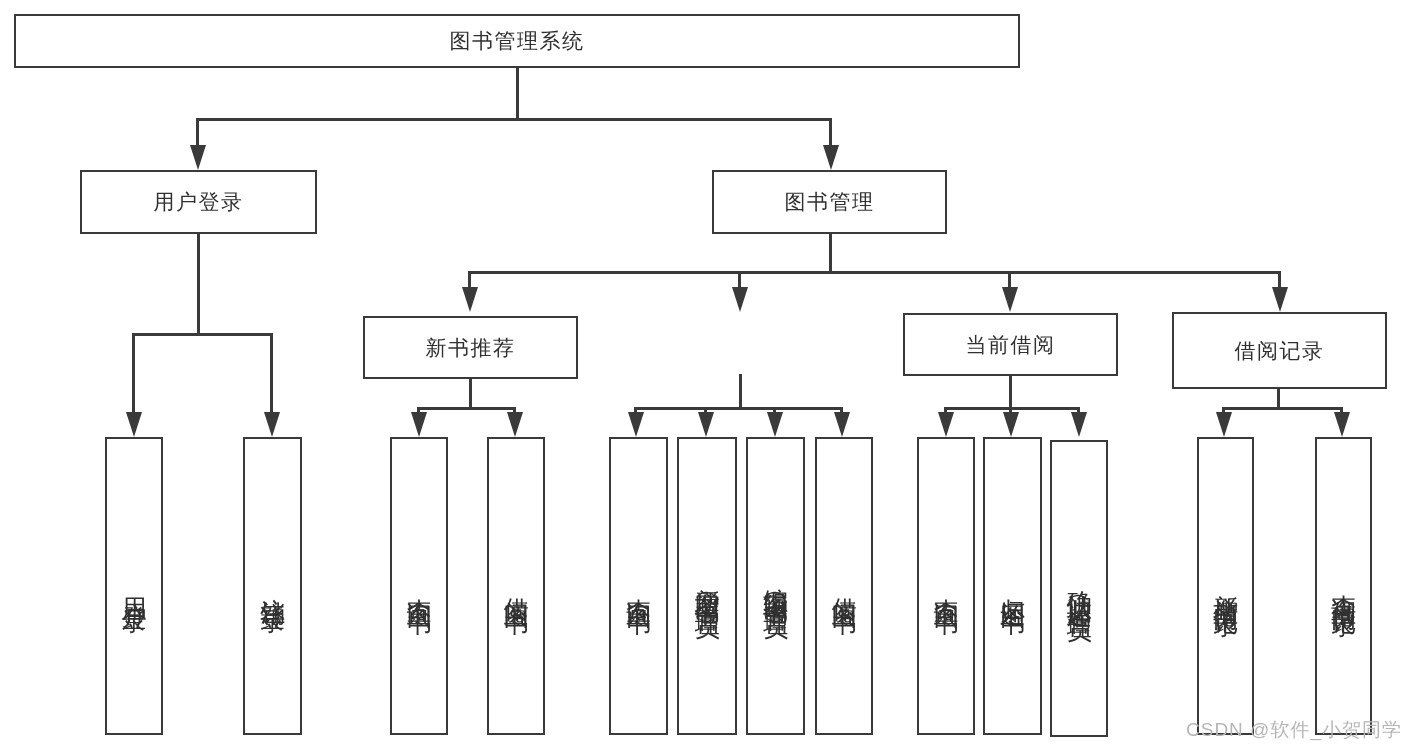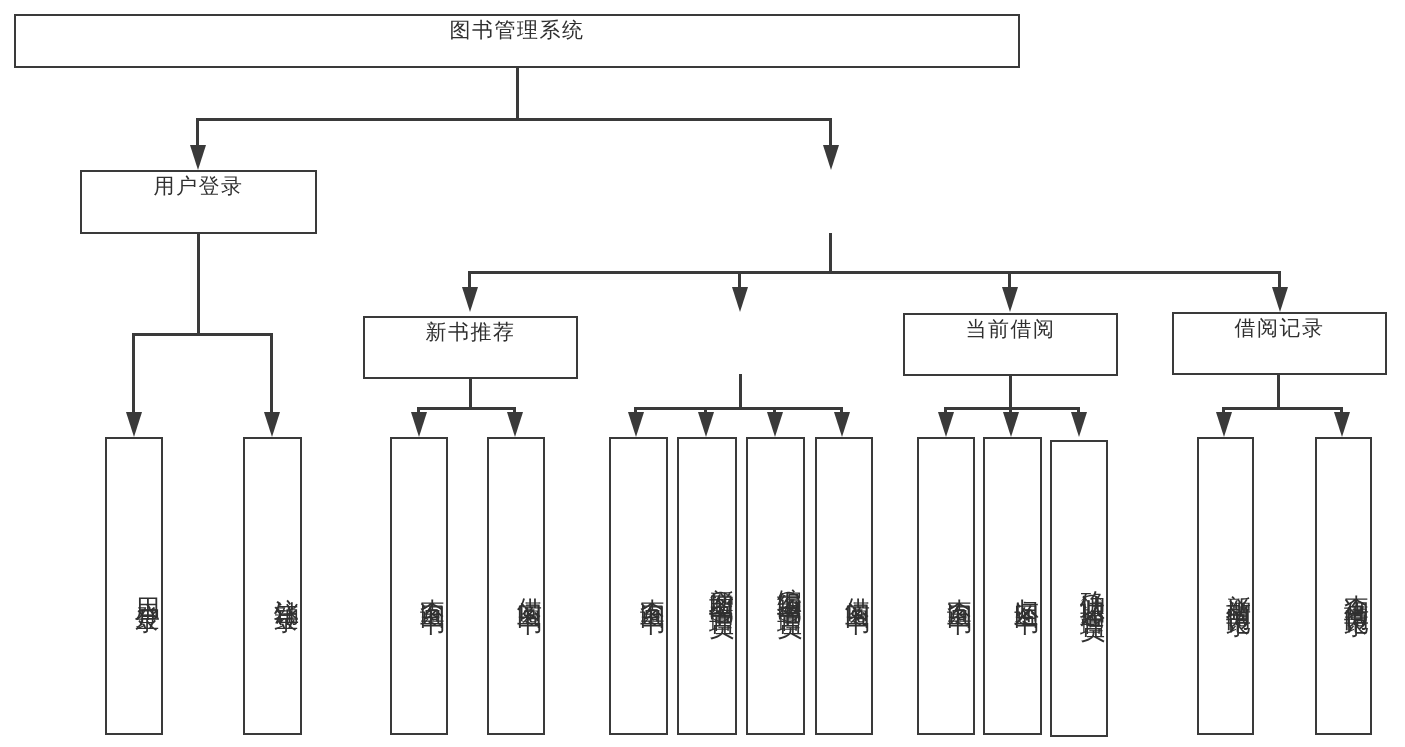"图书管理系统" .box { align-items: flex-start -> center }
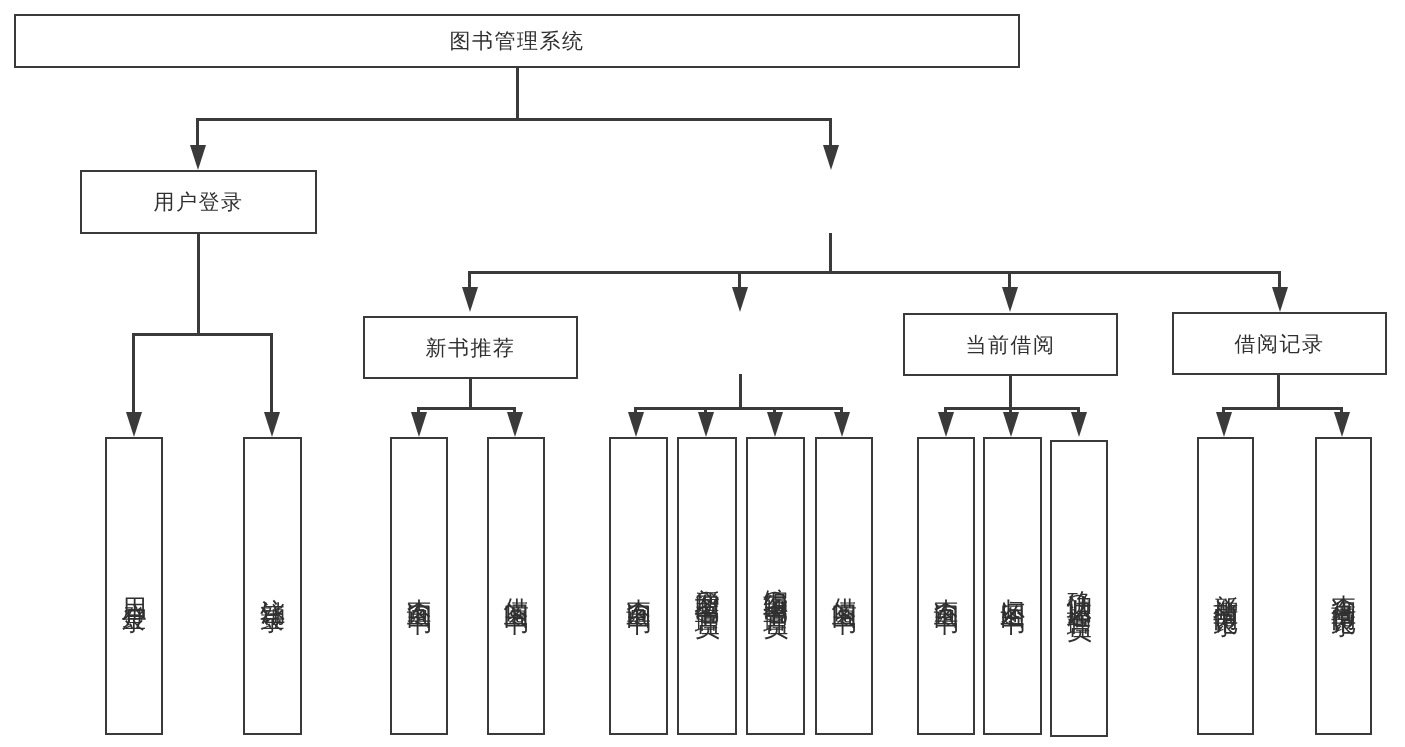"图书管理" div.box { html: none -> <div> <span>图书管理</span> </div> }
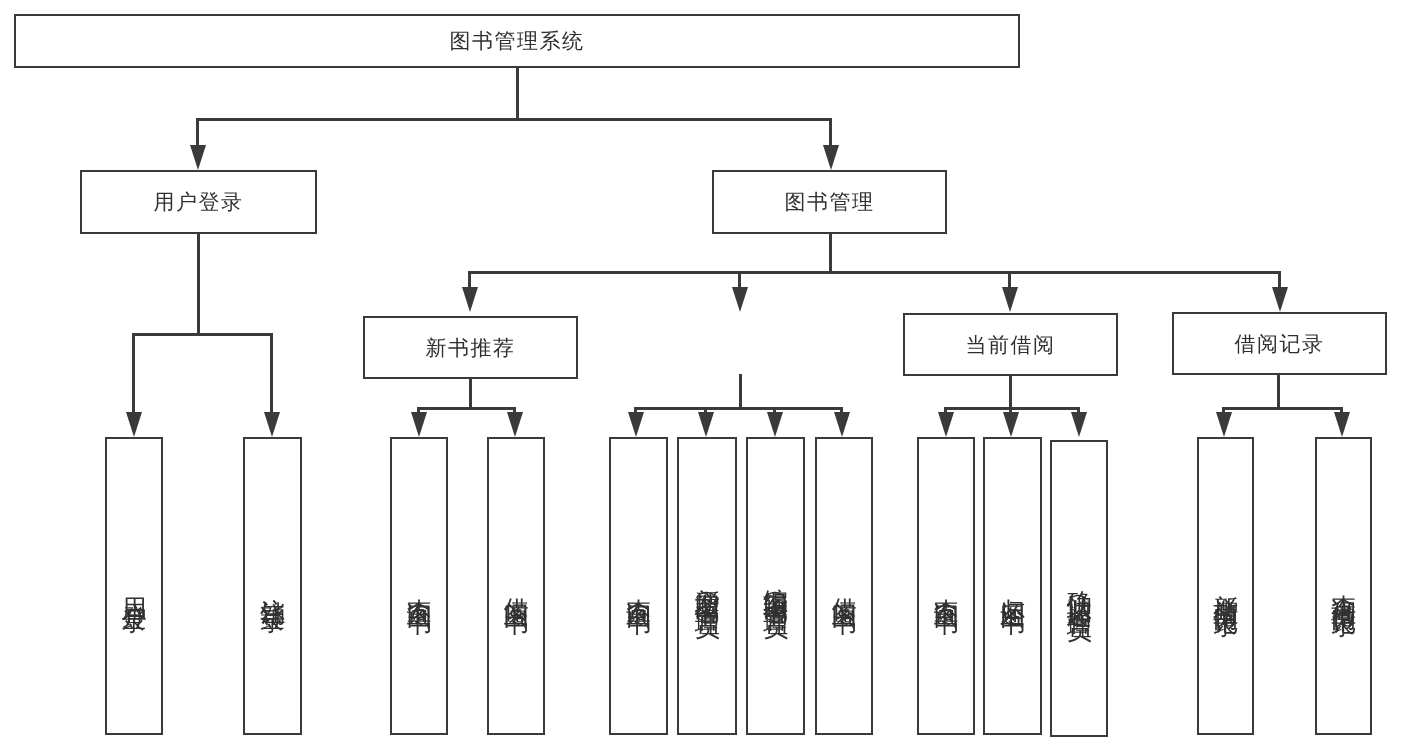"借阅记录" div.box { height: 63px -> 77px }
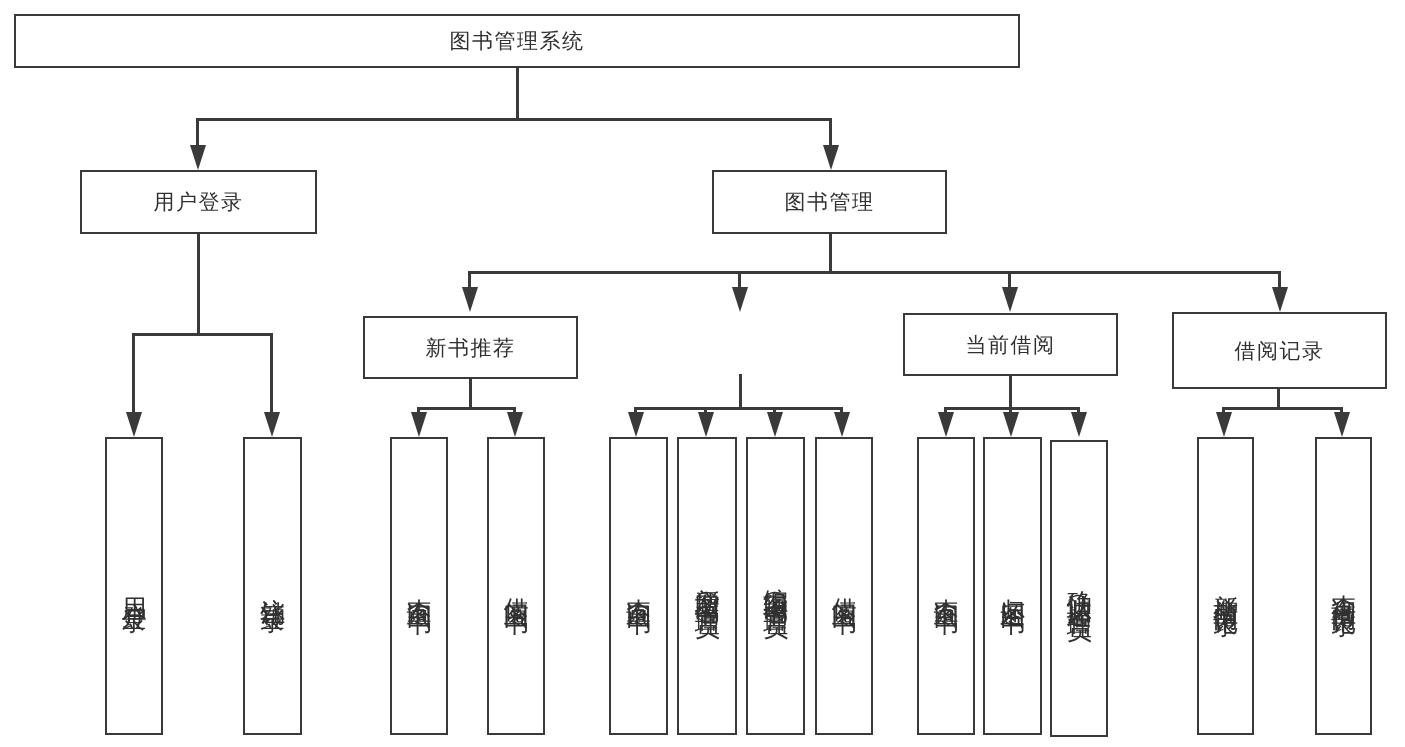"CSDN @软件_小贺同学" div.watermark { html: none -> <div>CSDN @软件_小贺同学</div> }
